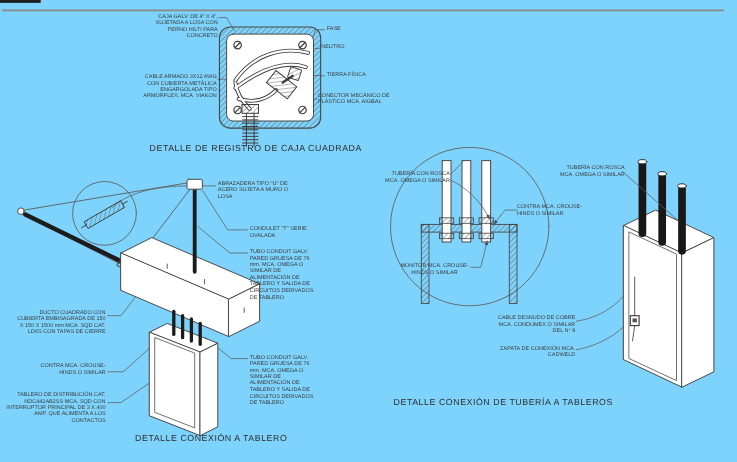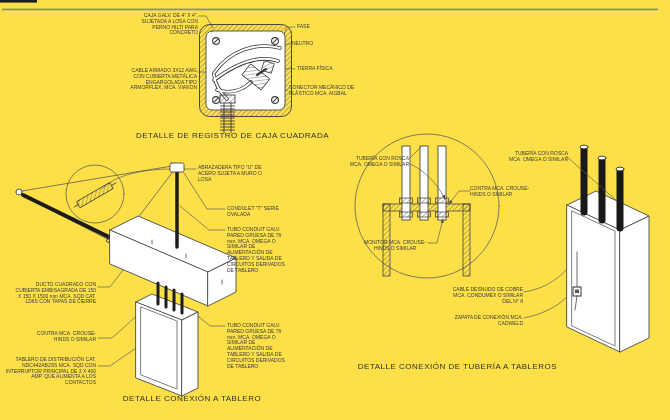"DETALLE DE REGISTRO DE CAJA" .sheet { background: #fde047 -> #7dd3fc }
